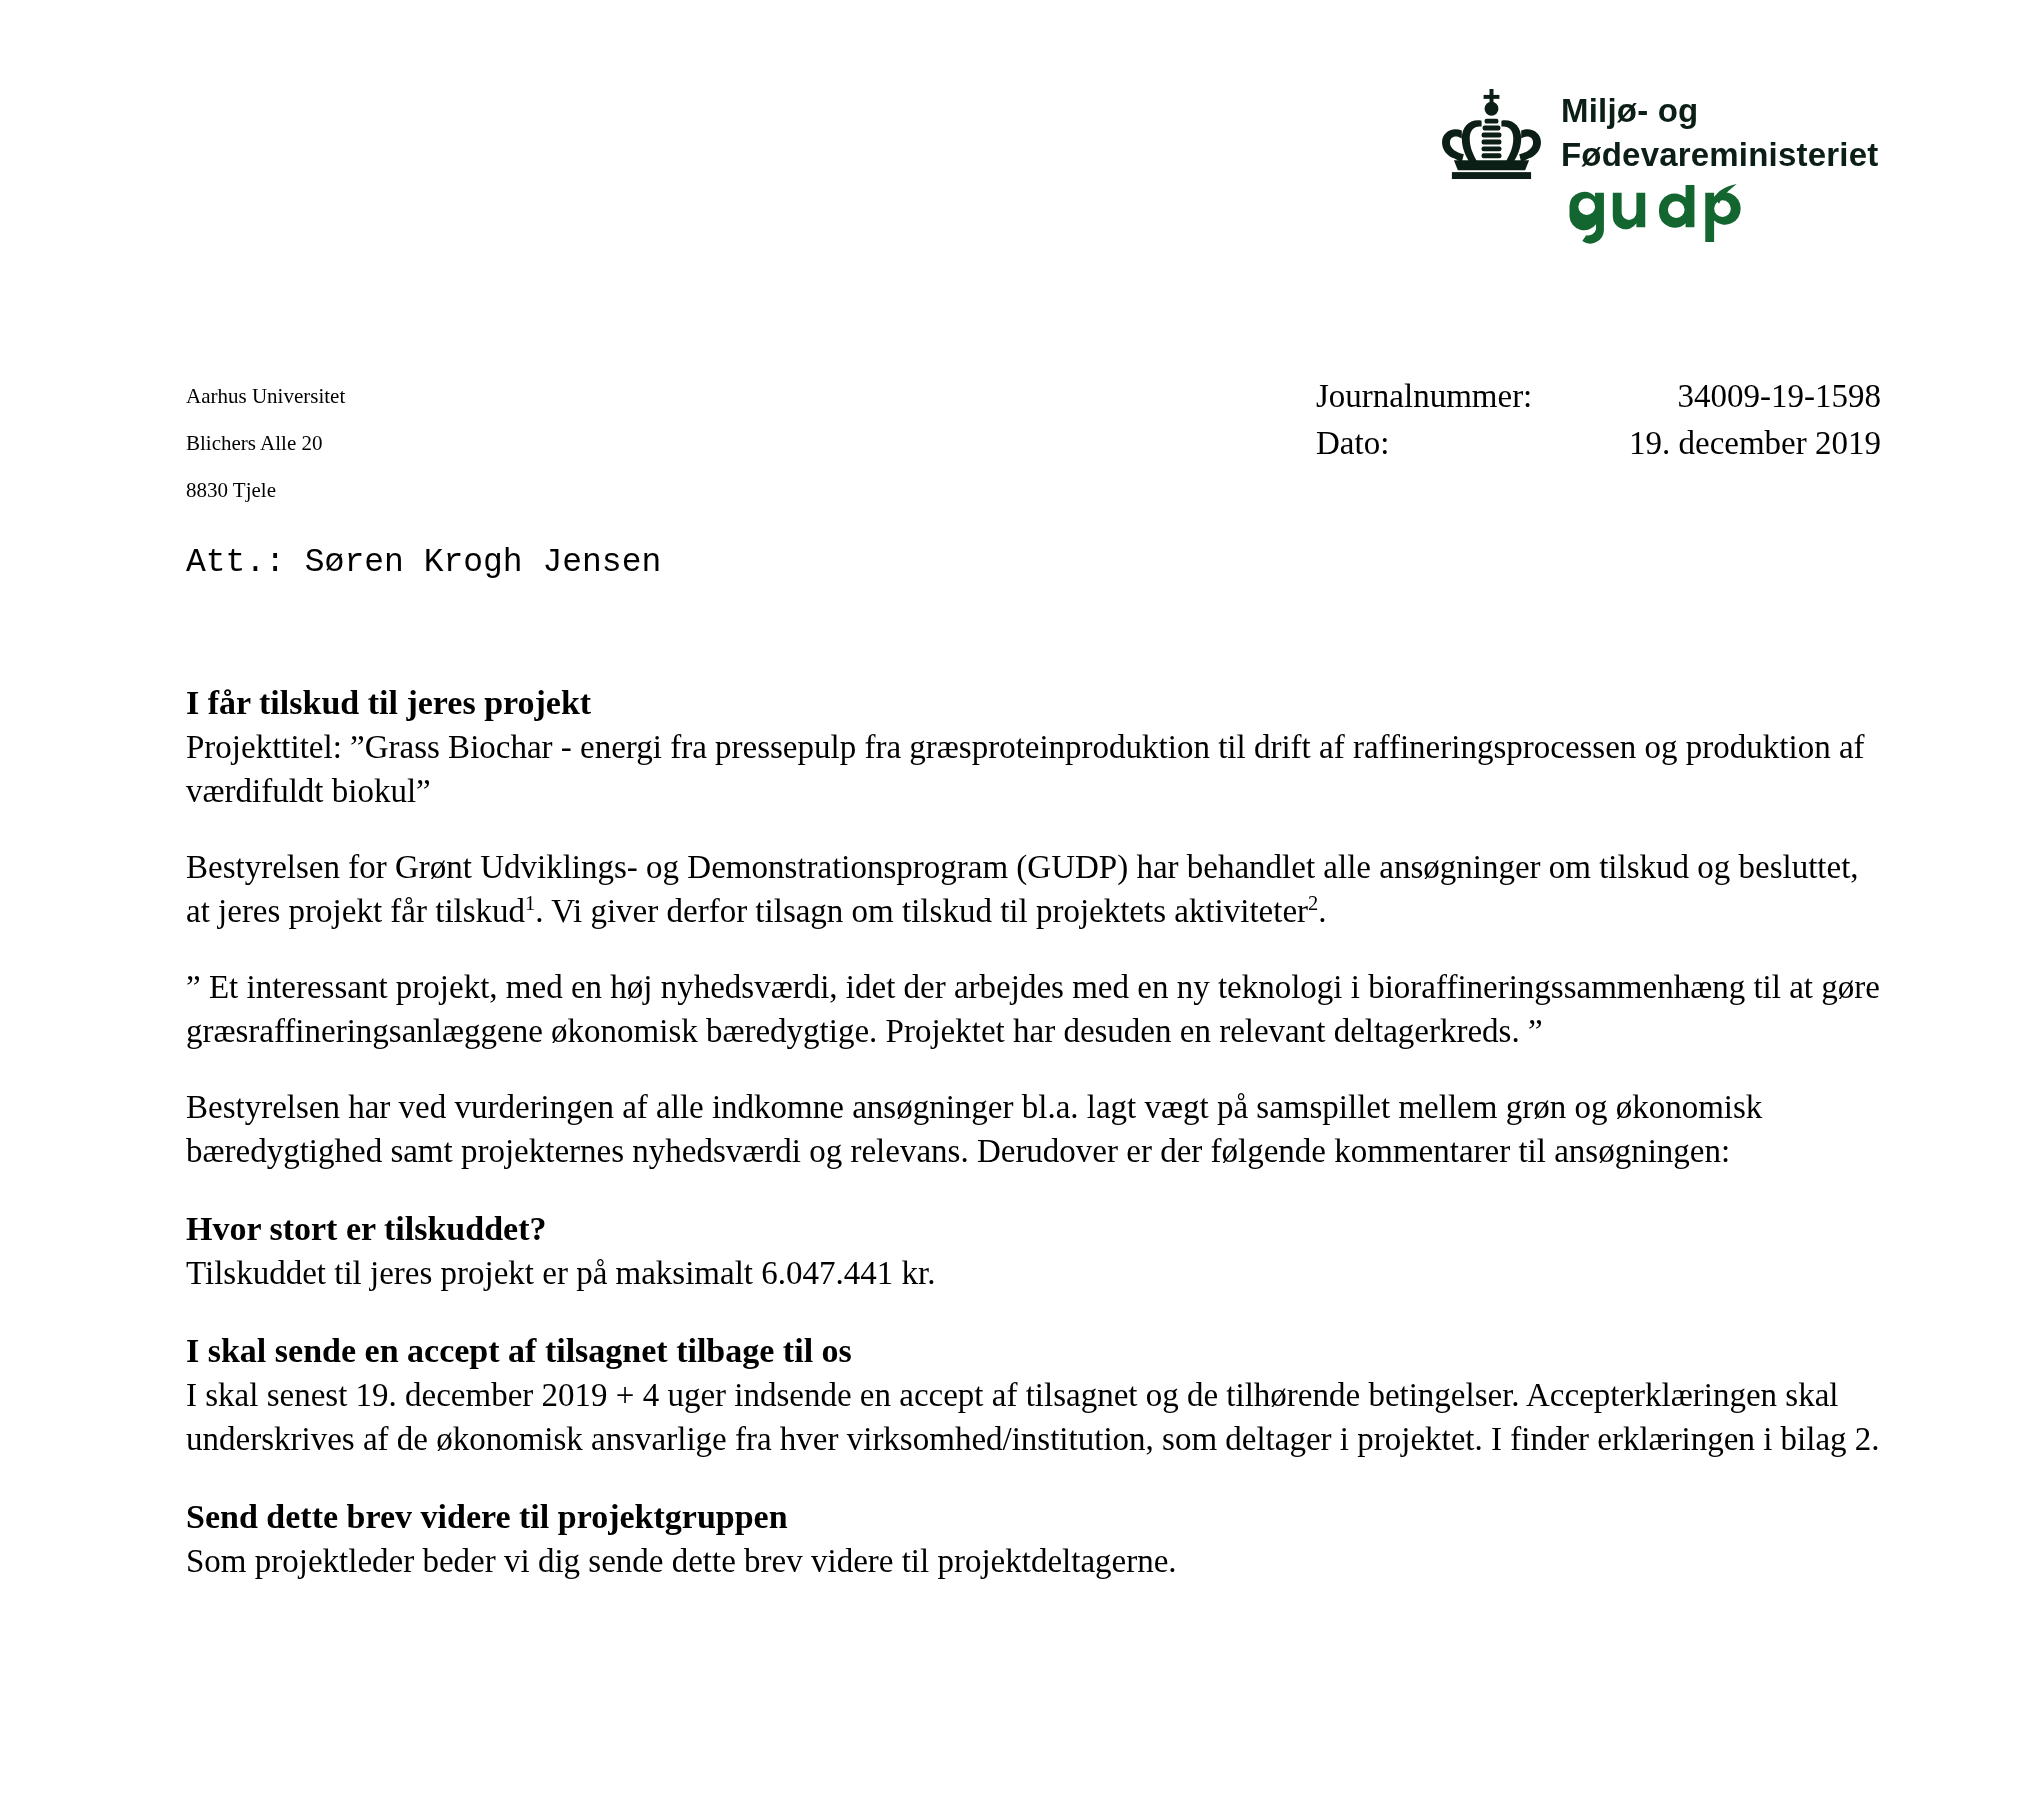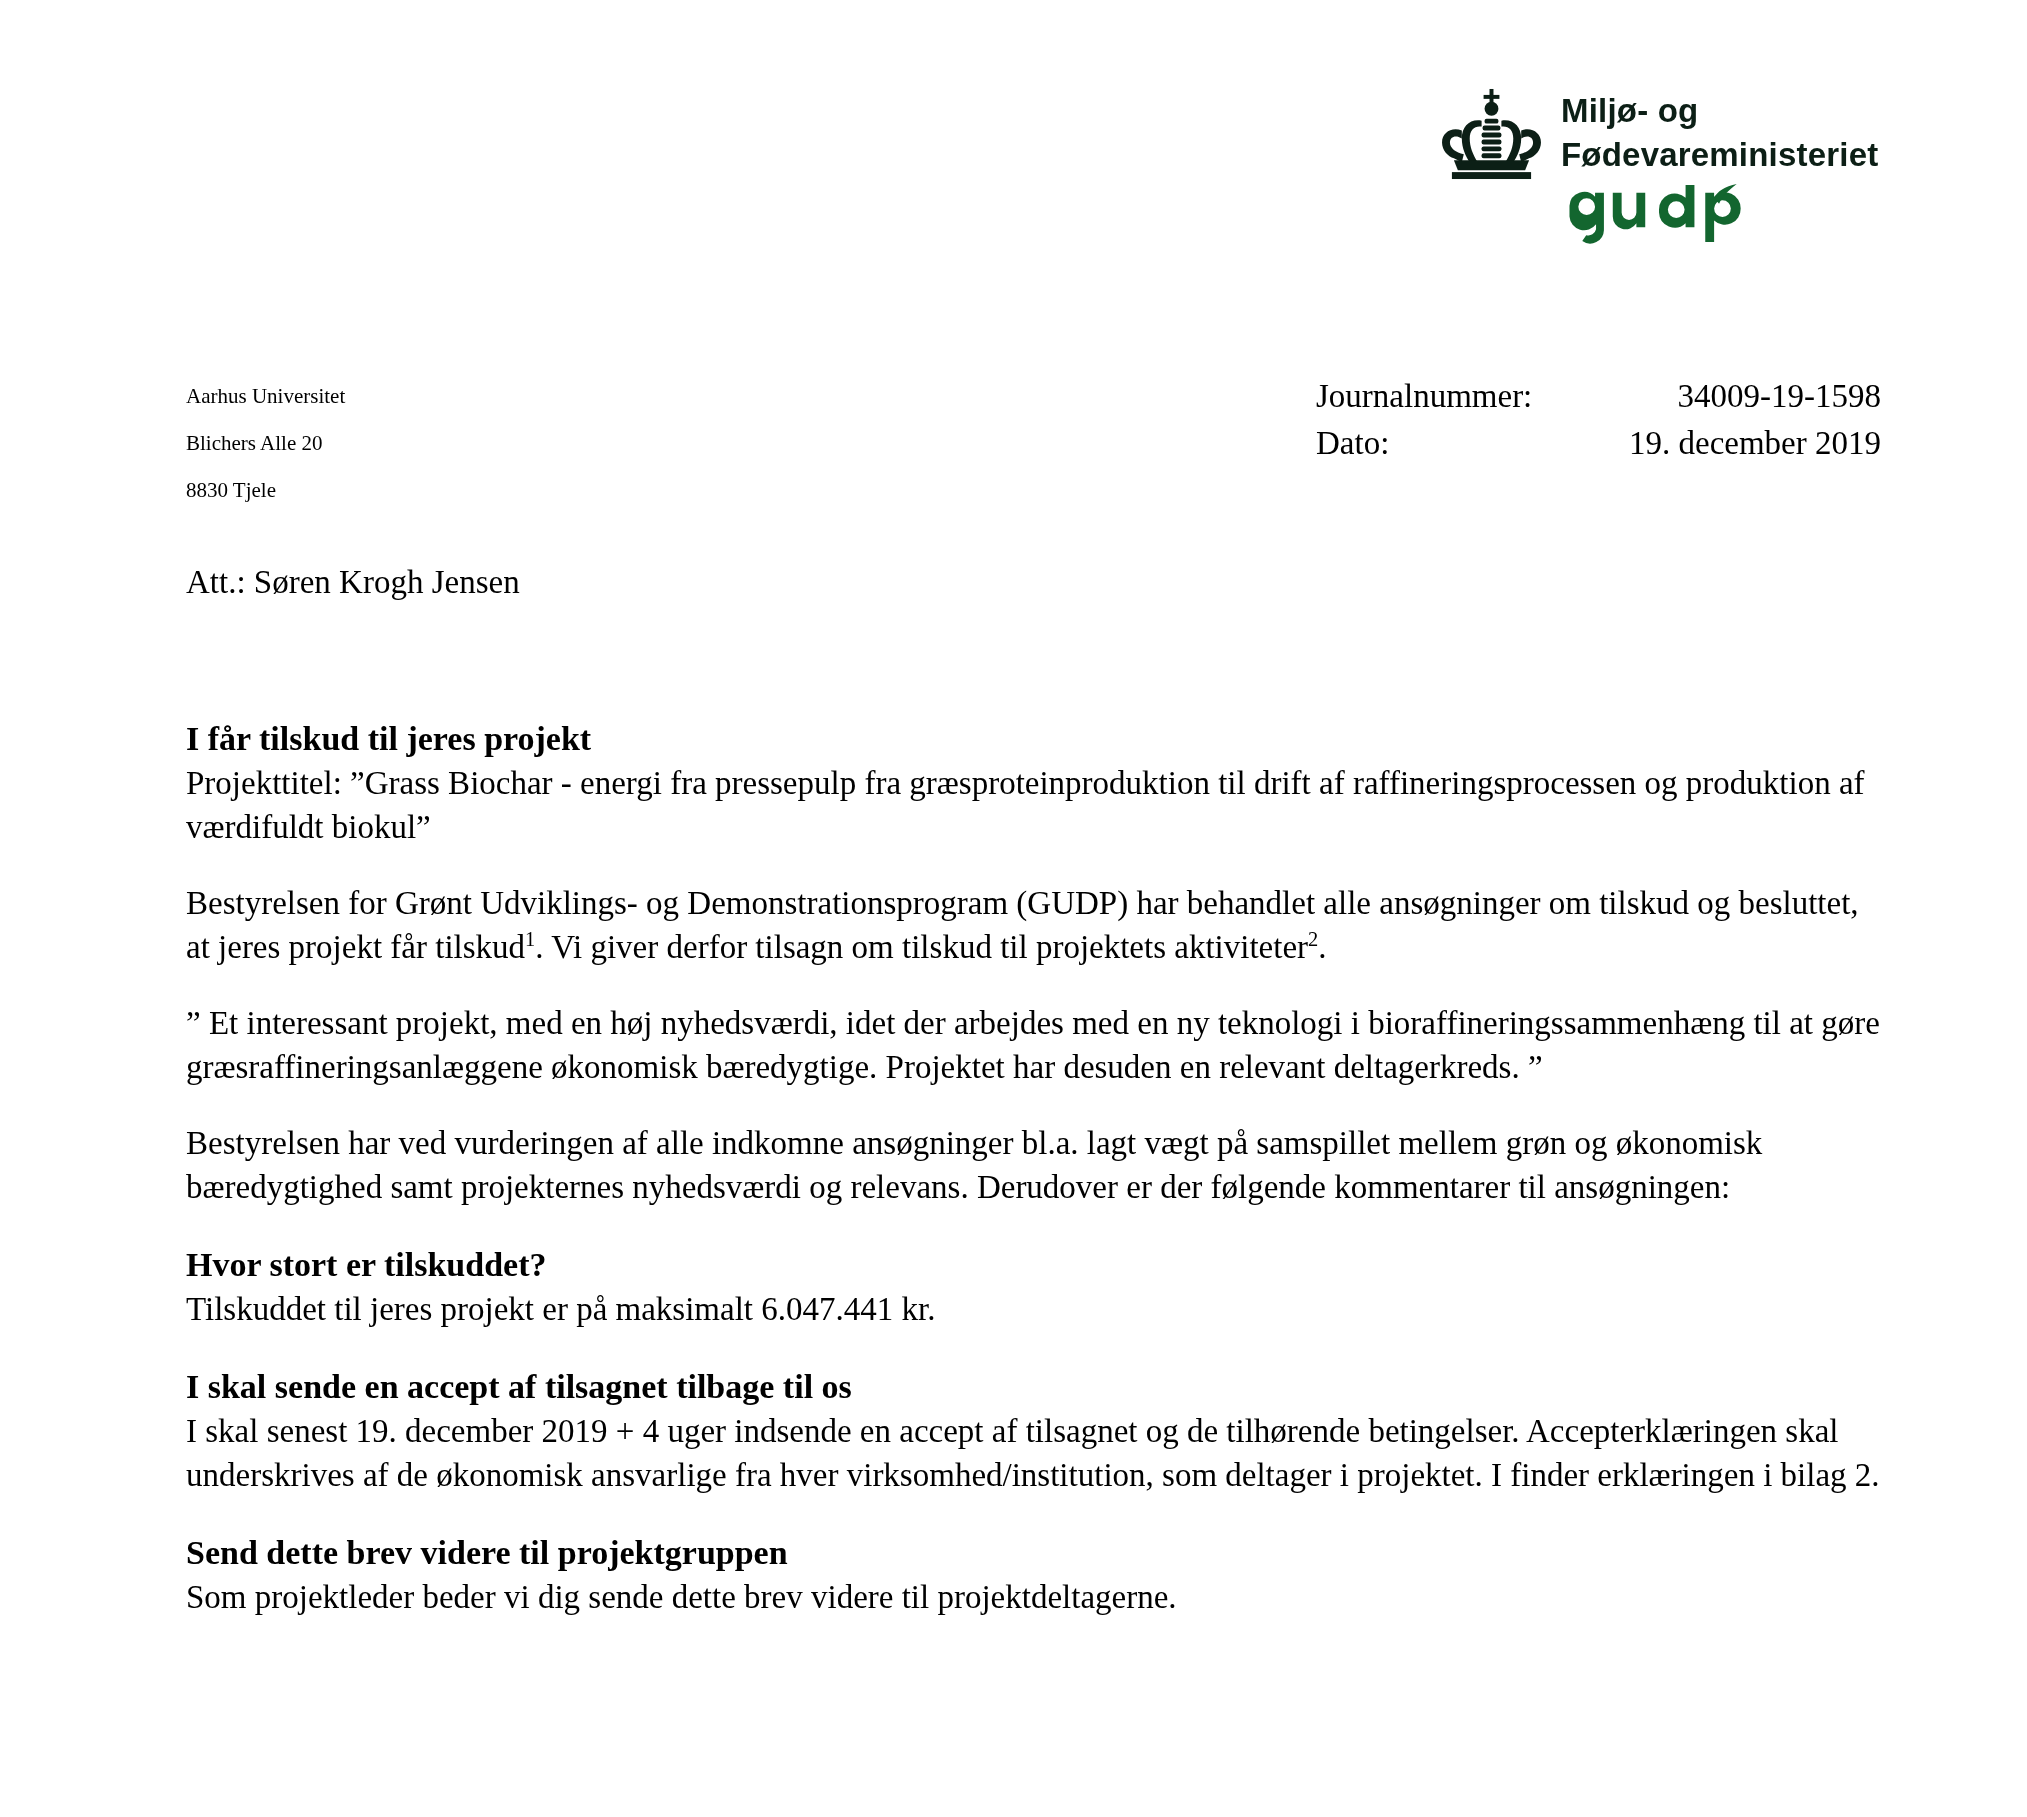"Att.: Søren Krogh Jensen" .att-line { font-family: none -> Liberation Mono, monospace; top: 559px -> 539px }
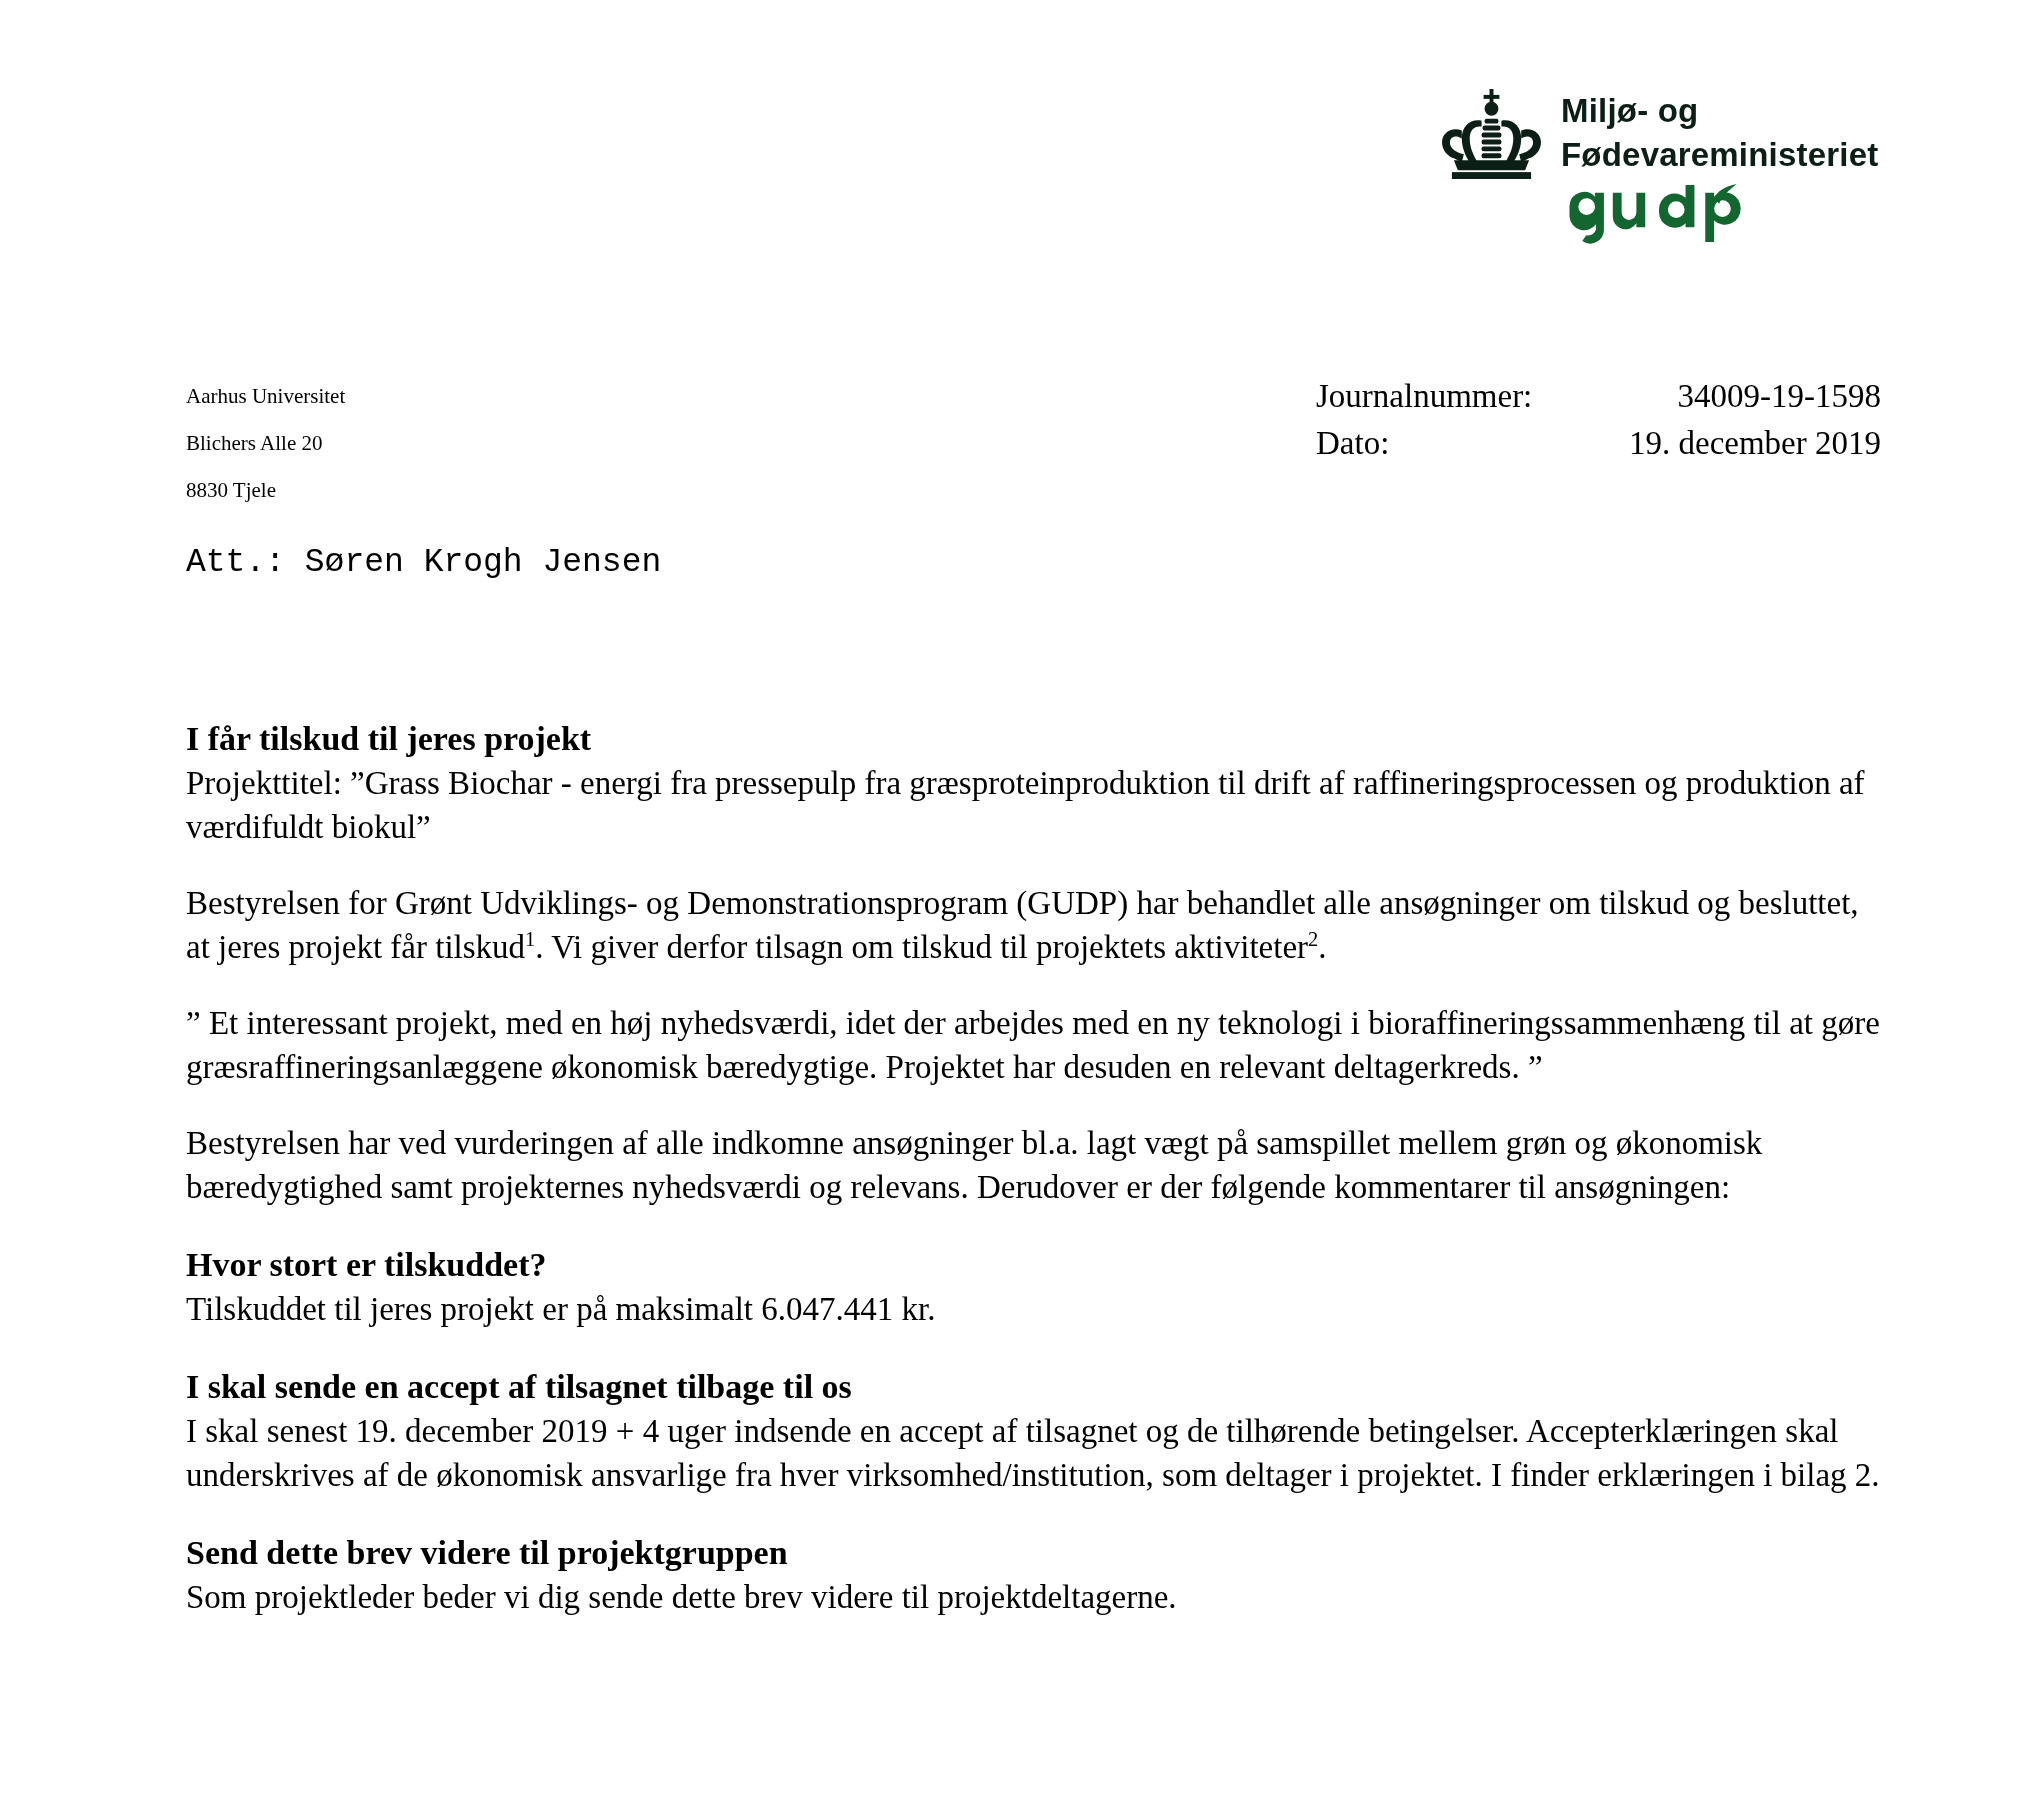"I får tilskud til jeres" .content { margin-top: 36px -> none }
